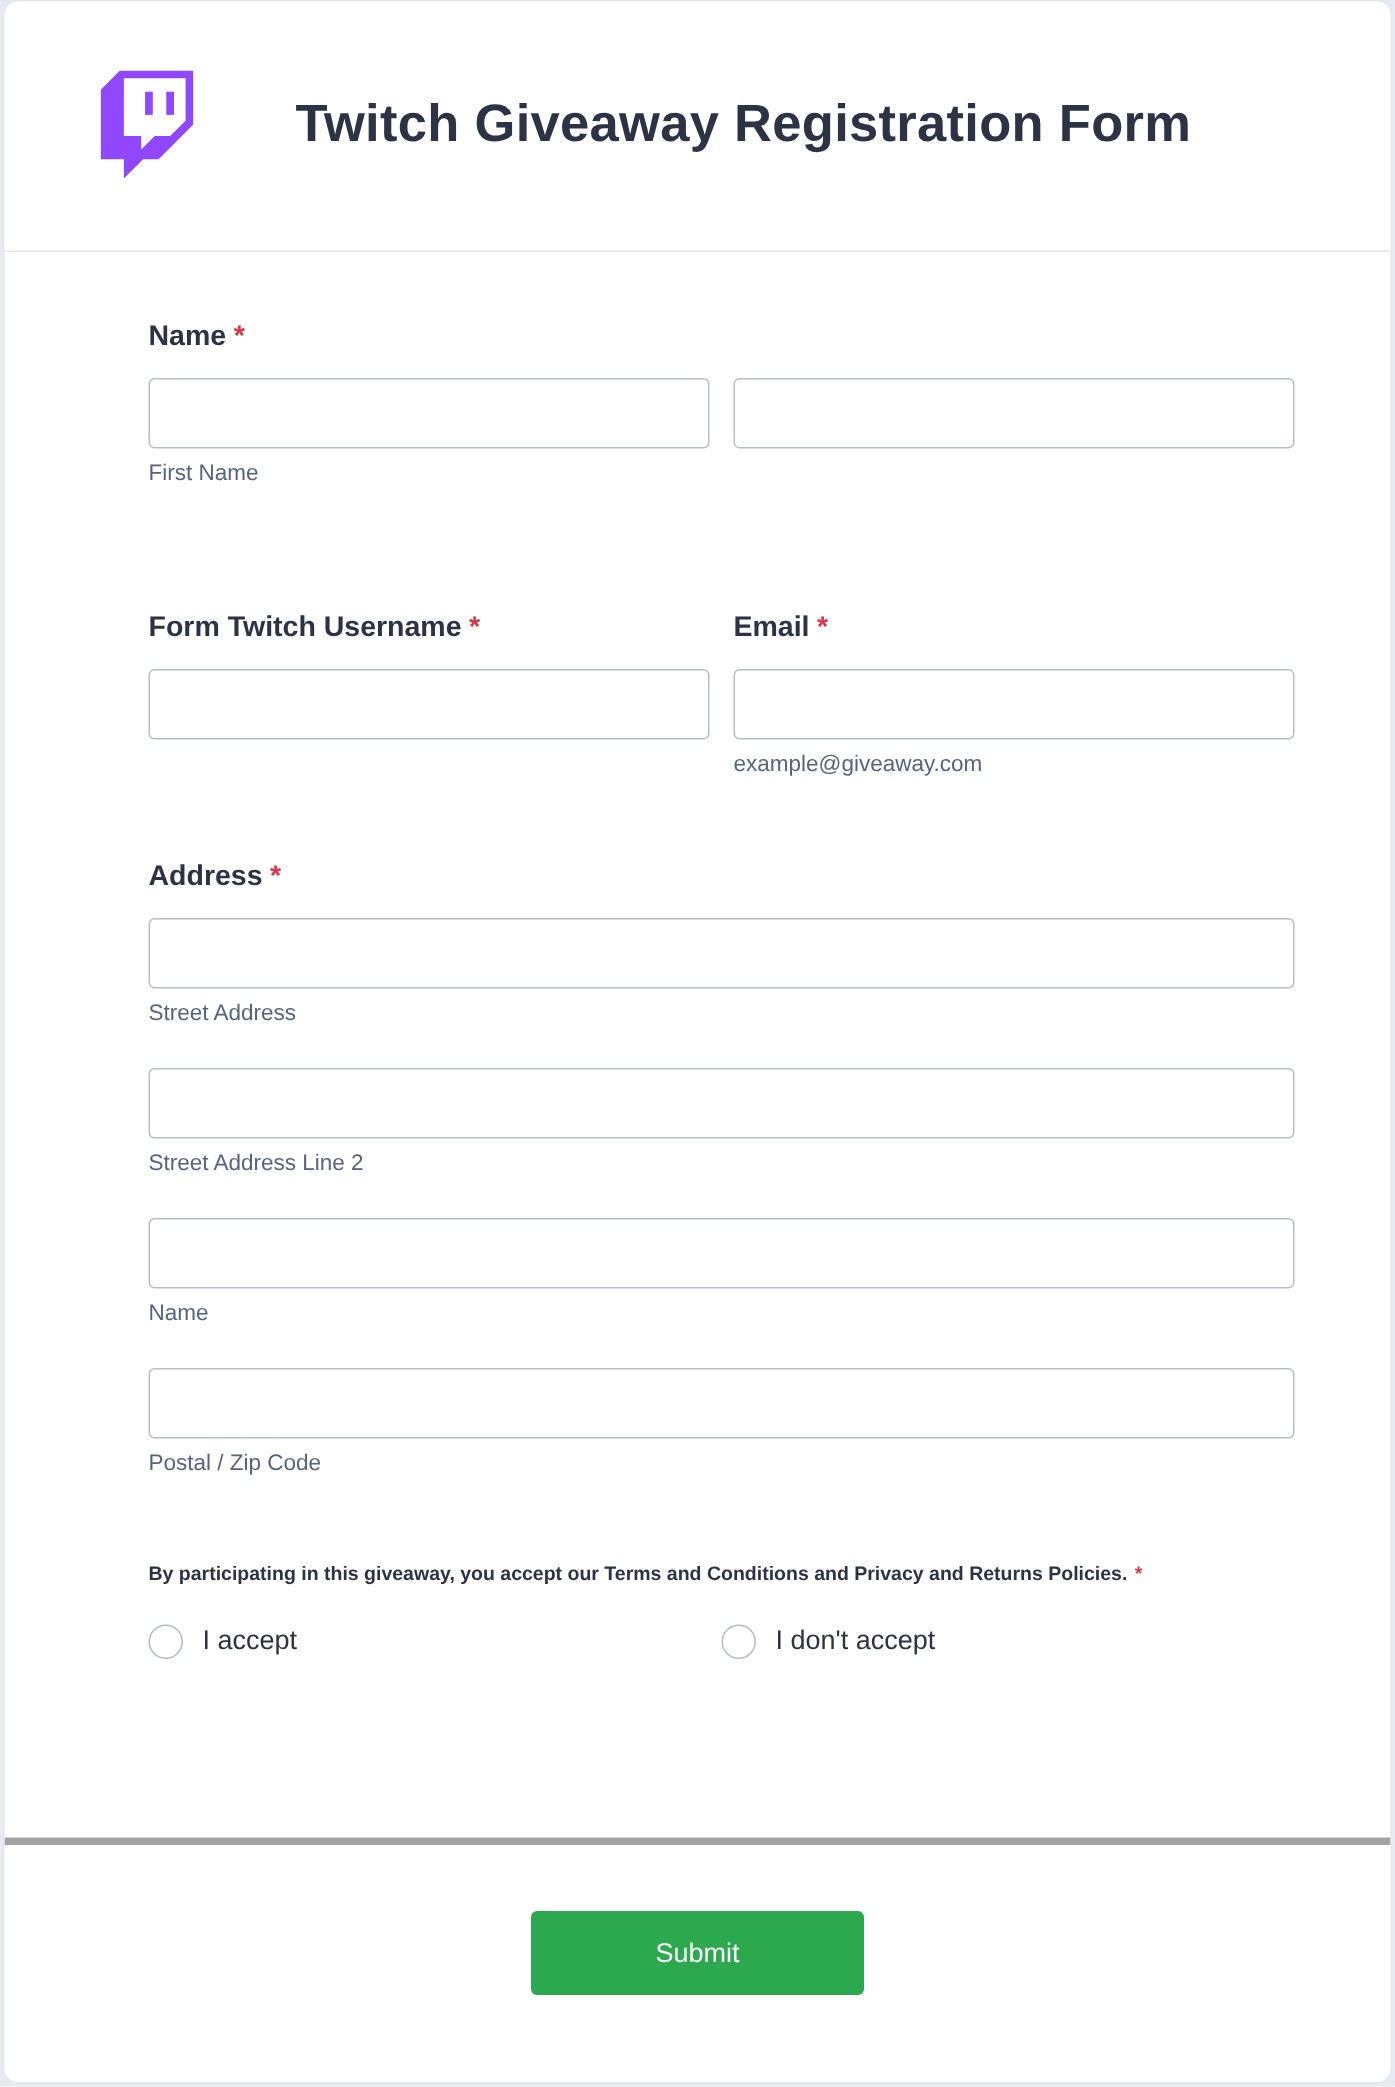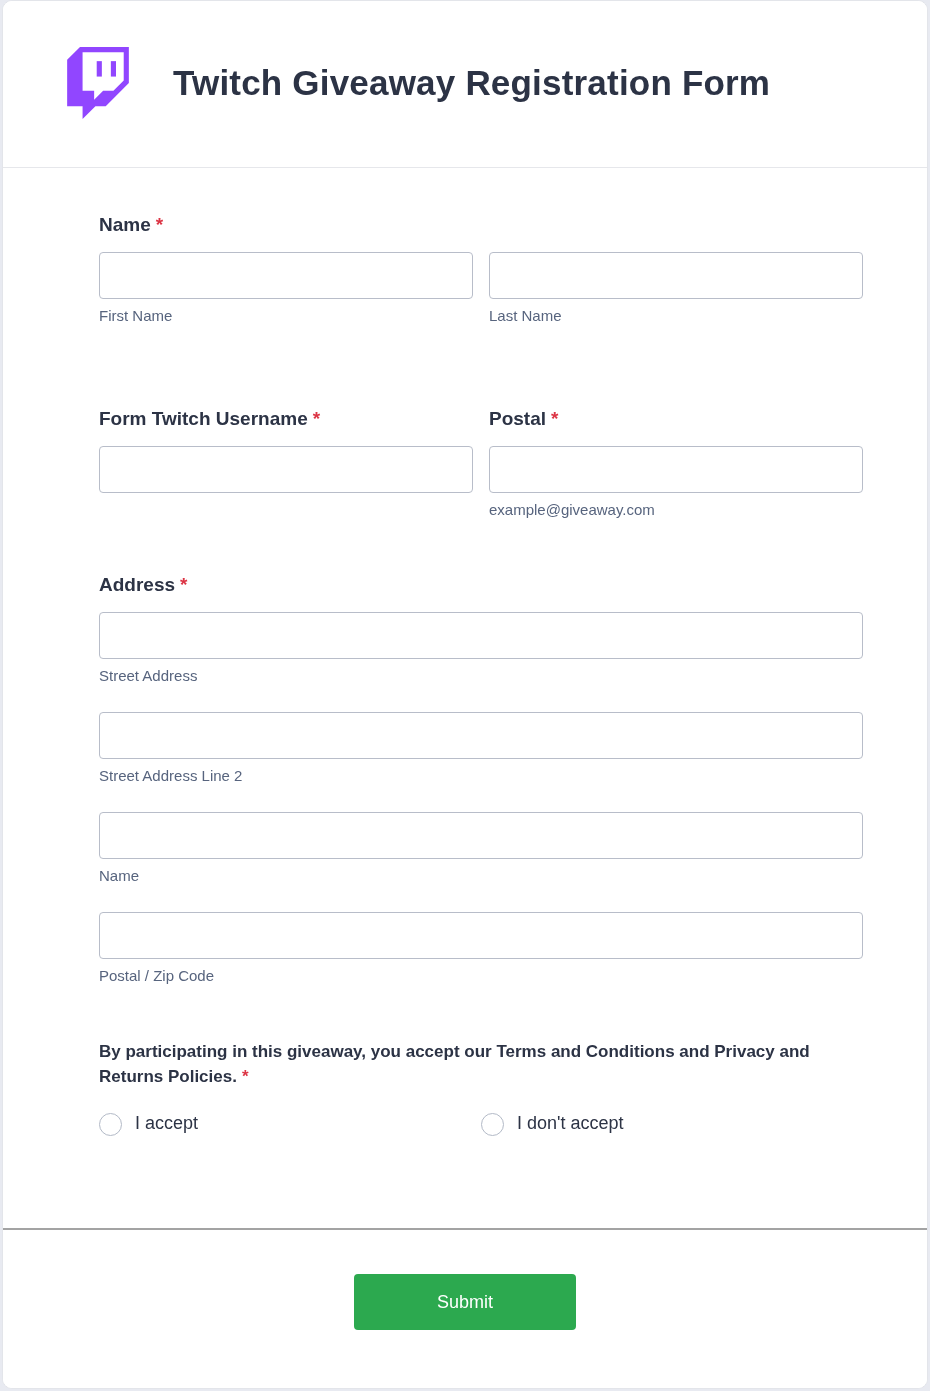"Twitch Giveaway Registration Form" .form-header { gap: 44px -> 68px }
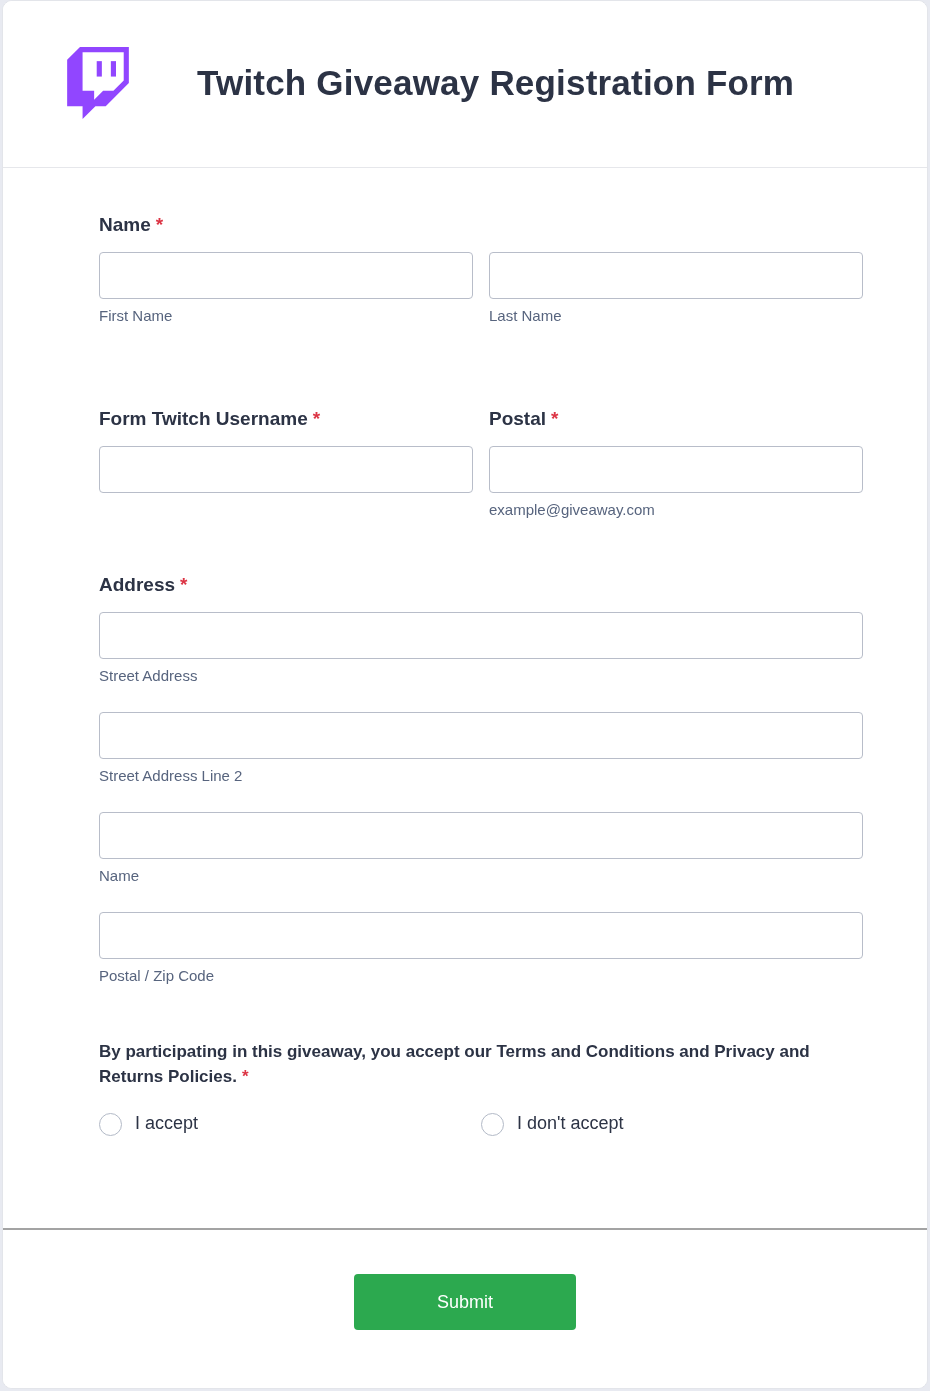"Last Name" div.sublabel { html: <div>Last Name</div> -> none }
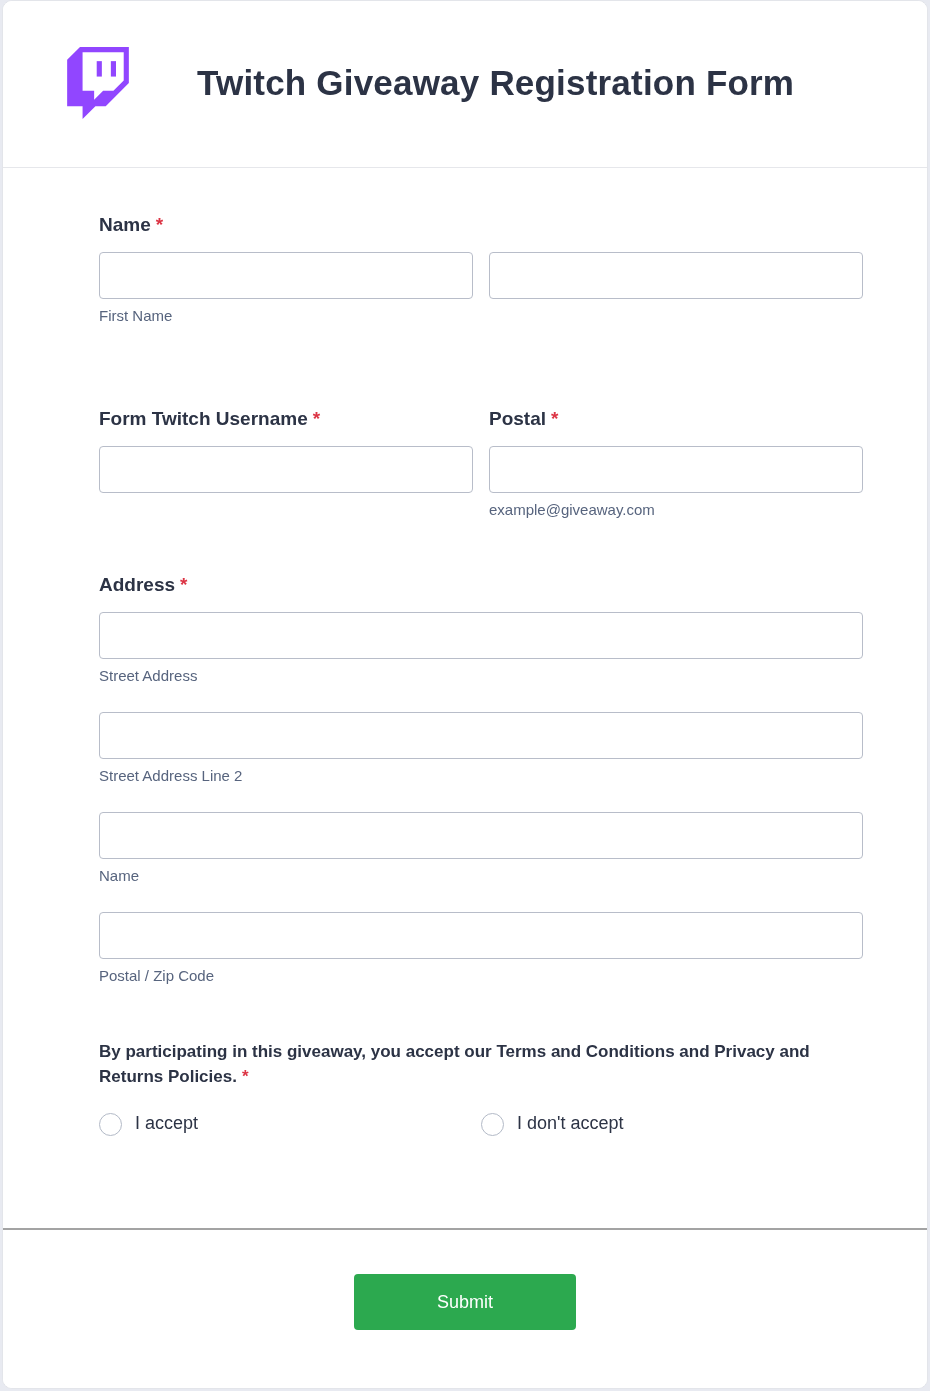"Postal" span { text: Postal -> Email }
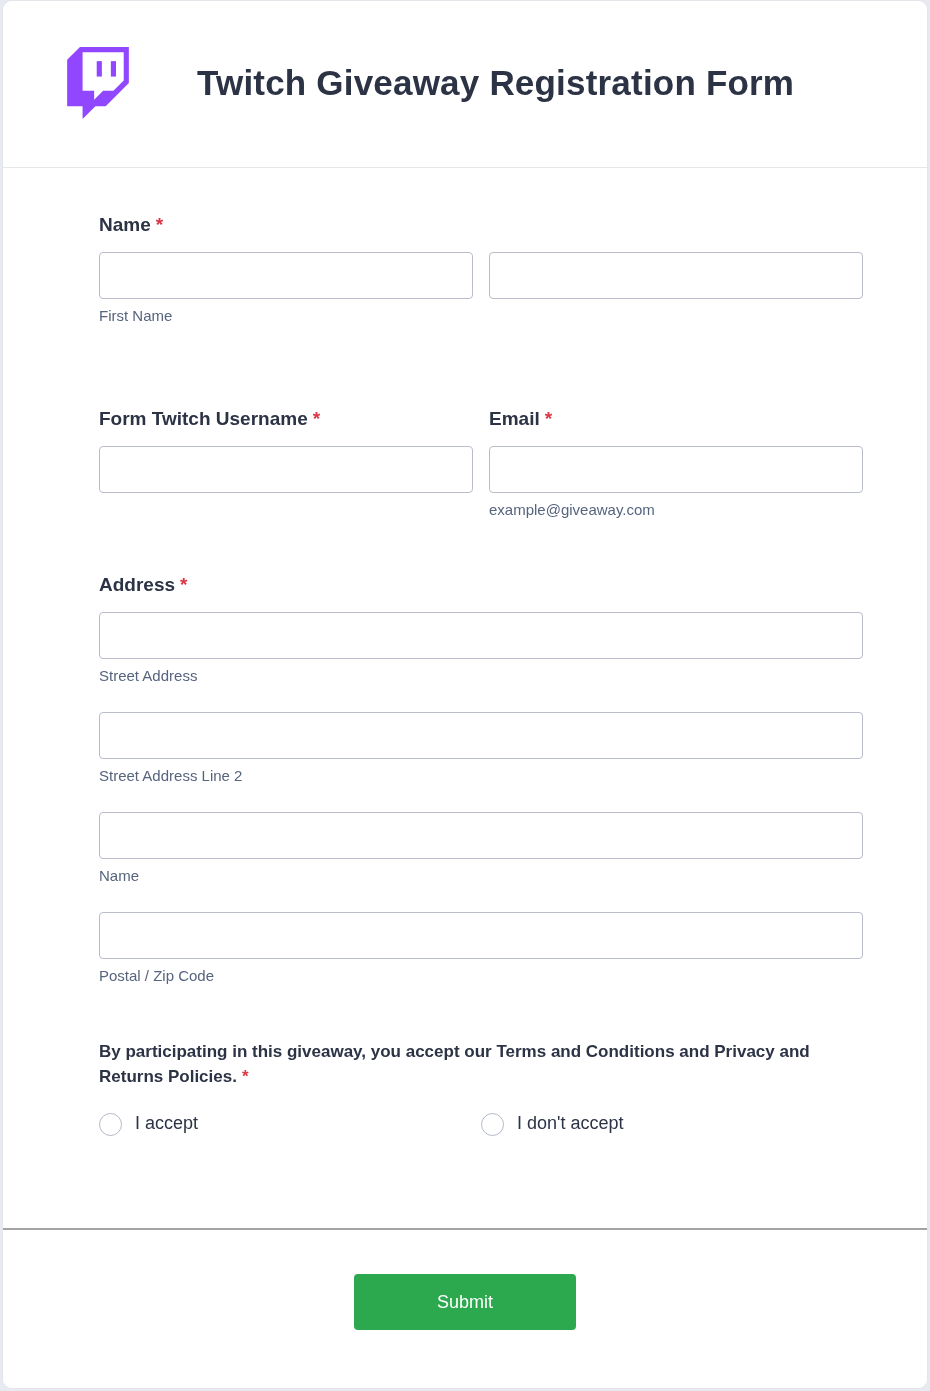"By participating in this giveaway," .terms-label { font-size: 17px -> 13px }
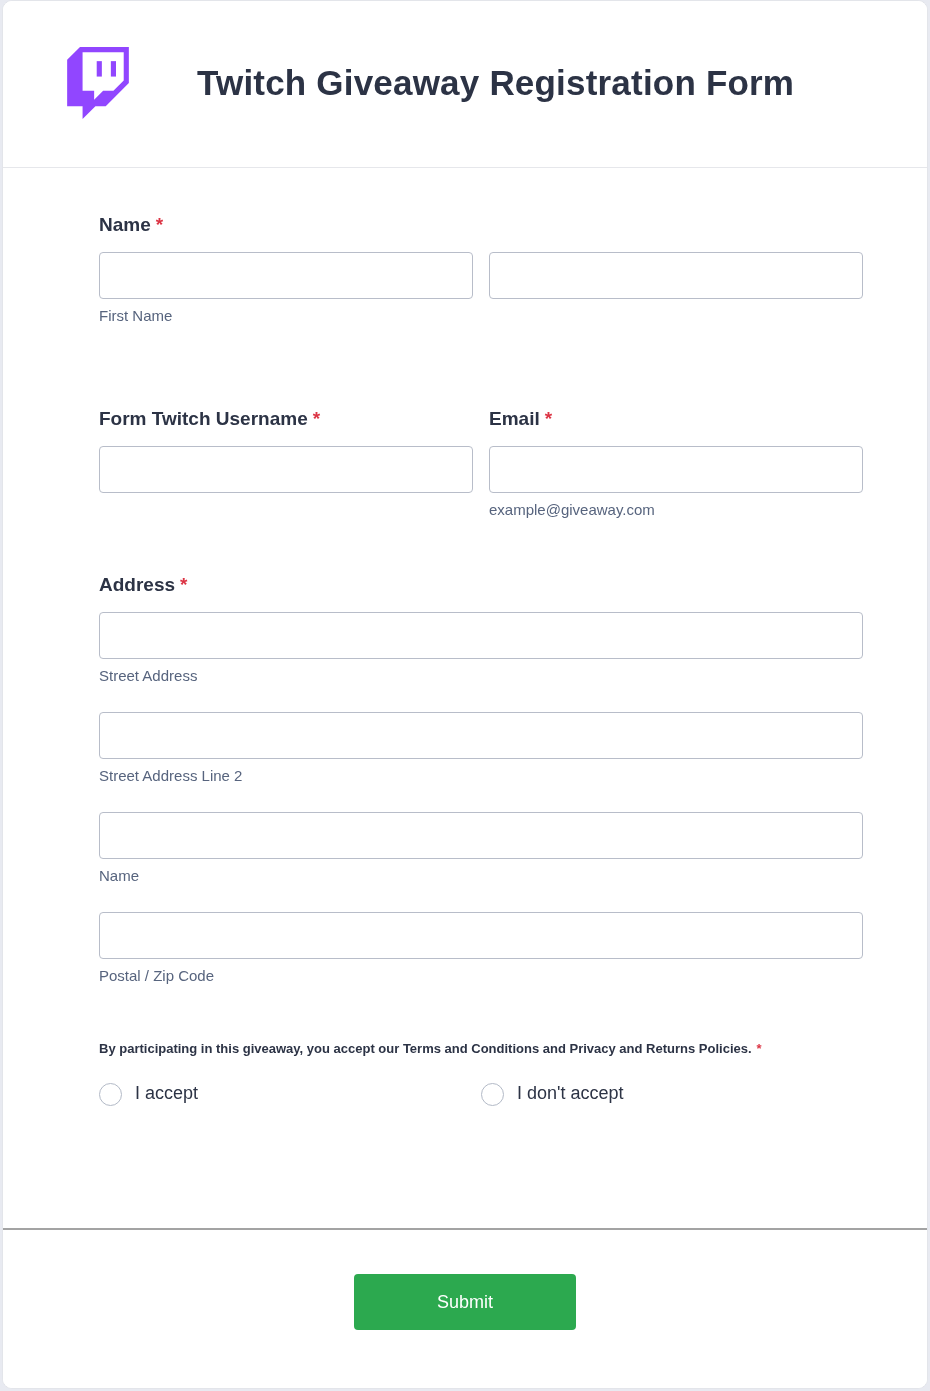"Submit" .form-footer { border-top: 2px solid #a3a3a3 -> 5px solid #a3a3a3 }
